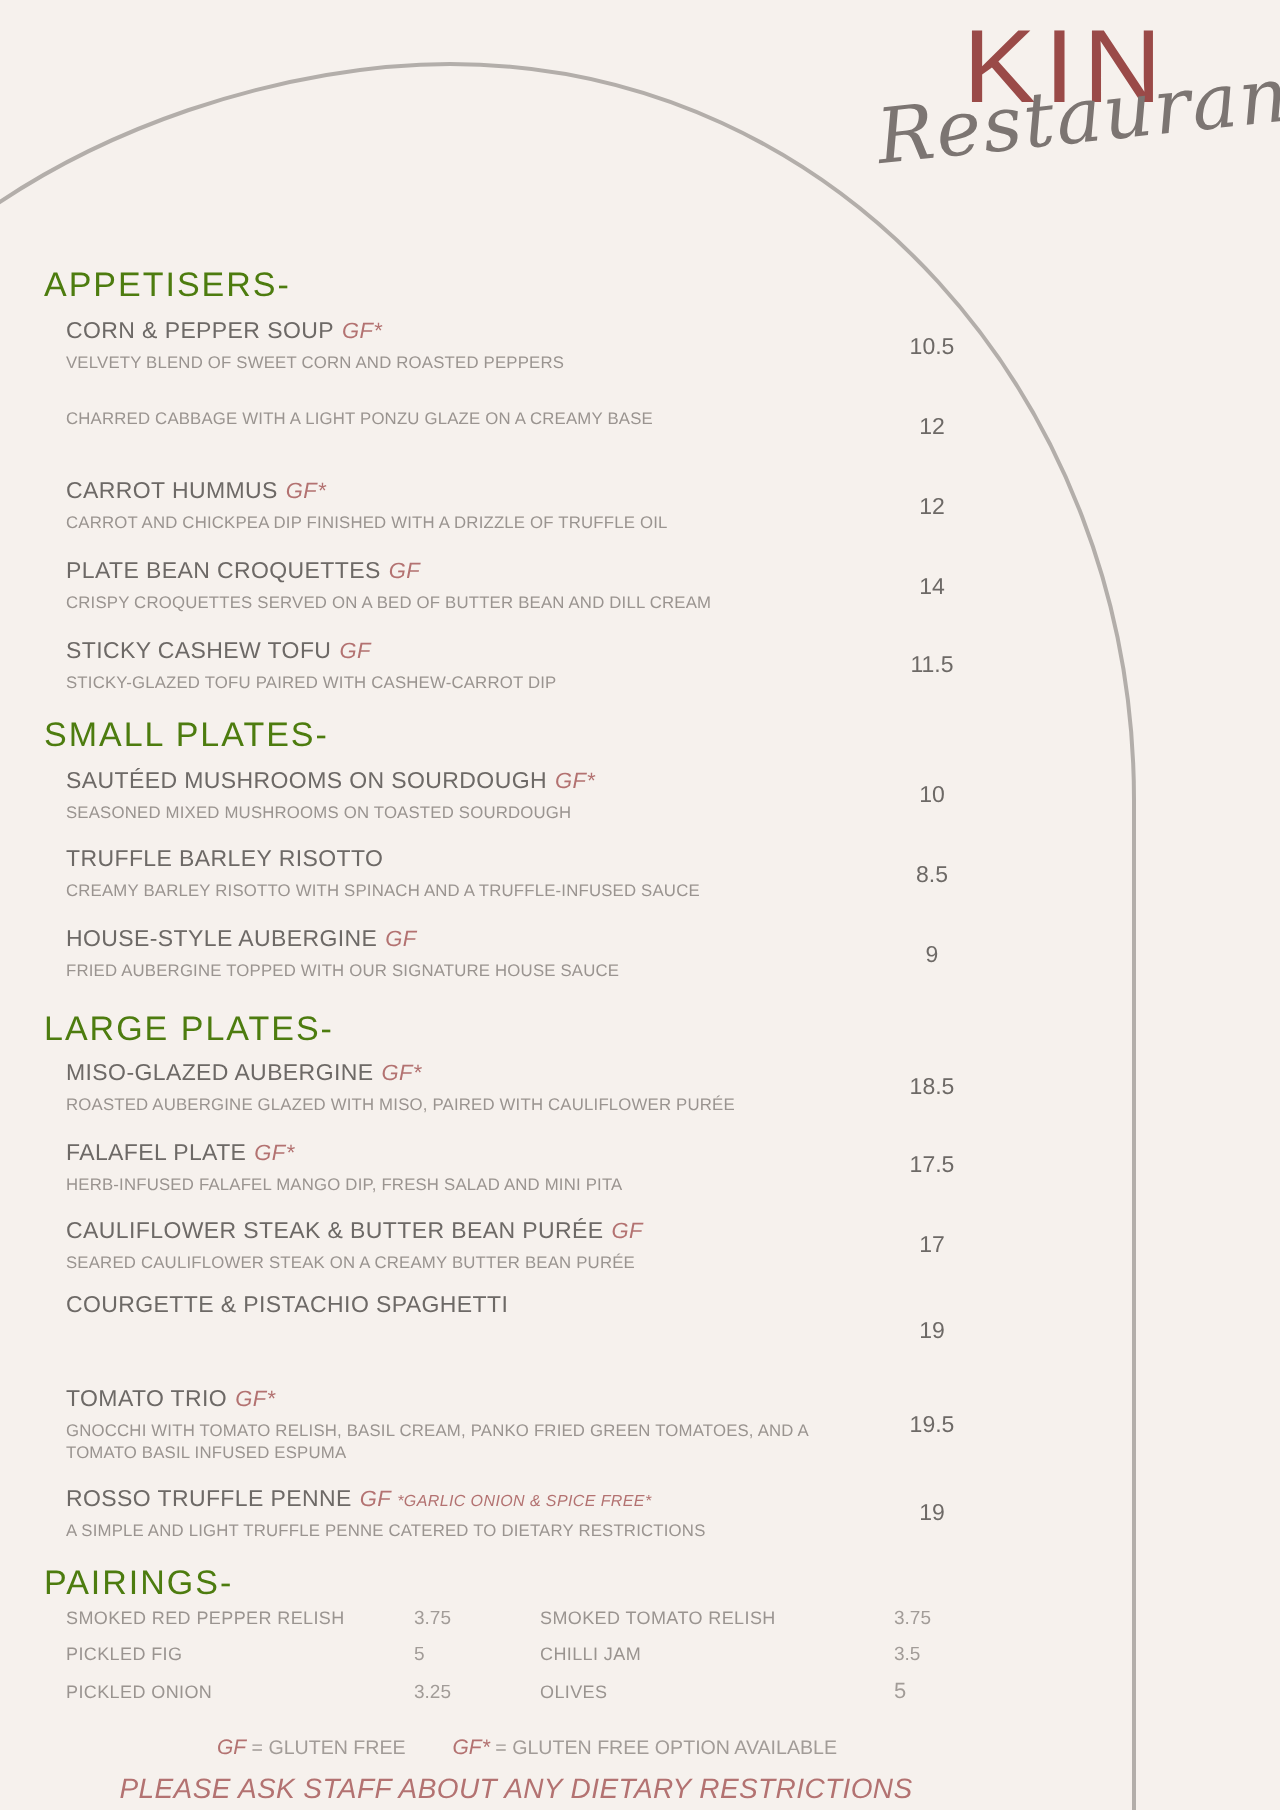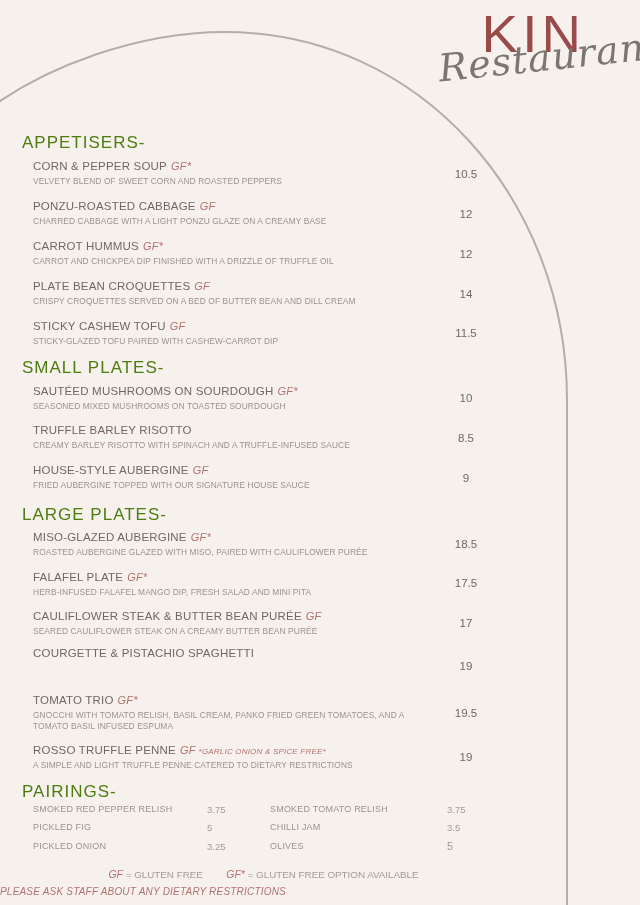"PONZU-ROASTED CABBAGE GF" div.name { html: <div><span>PONZU-ROASTED CABBAGE</span><span>GF</span></div> -> none }
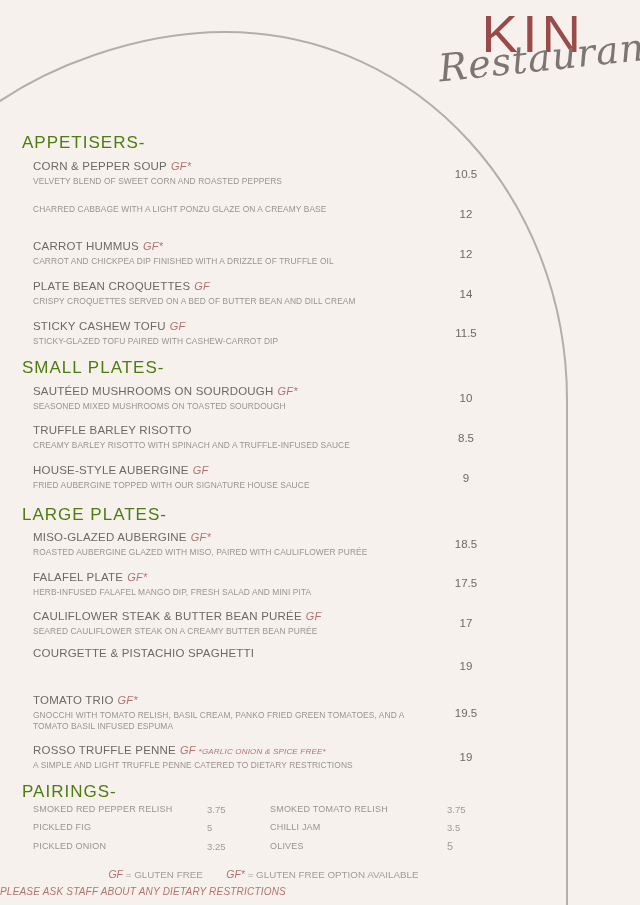"PLEASE ASK STAFF ABOUT ANY" .footer-note { font-size: 10px -> 14px; text-align: none -> center }
